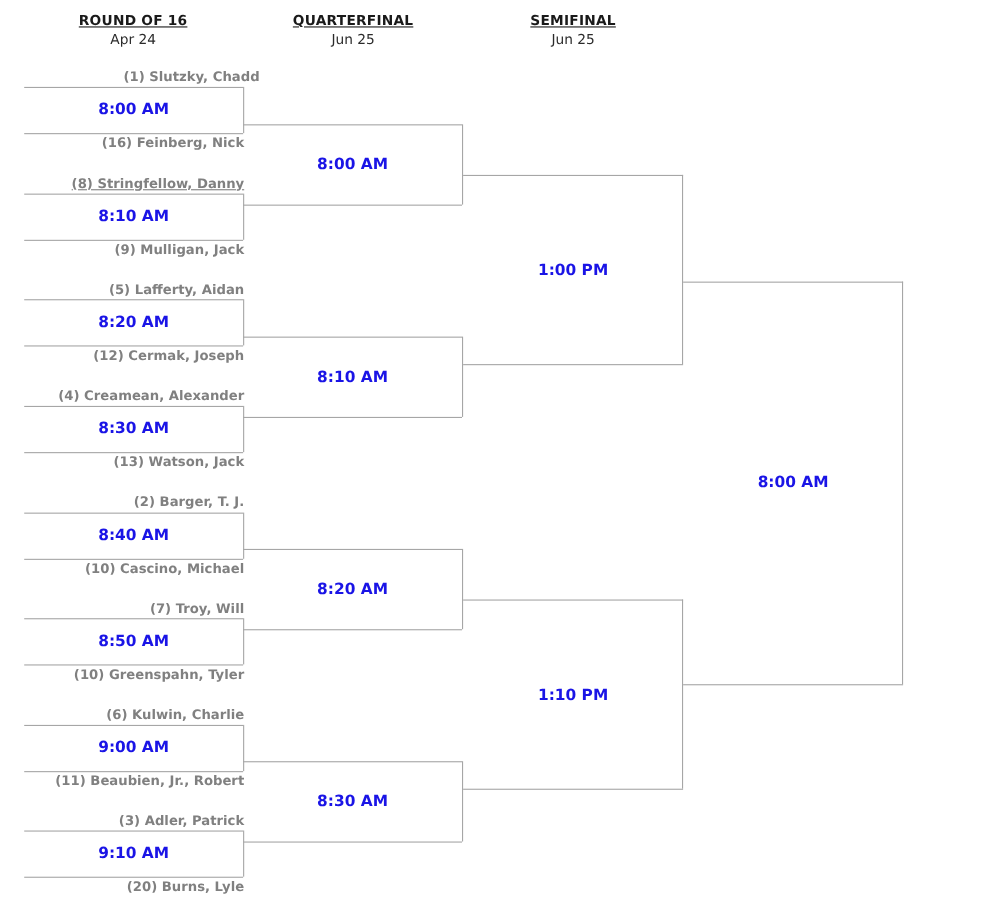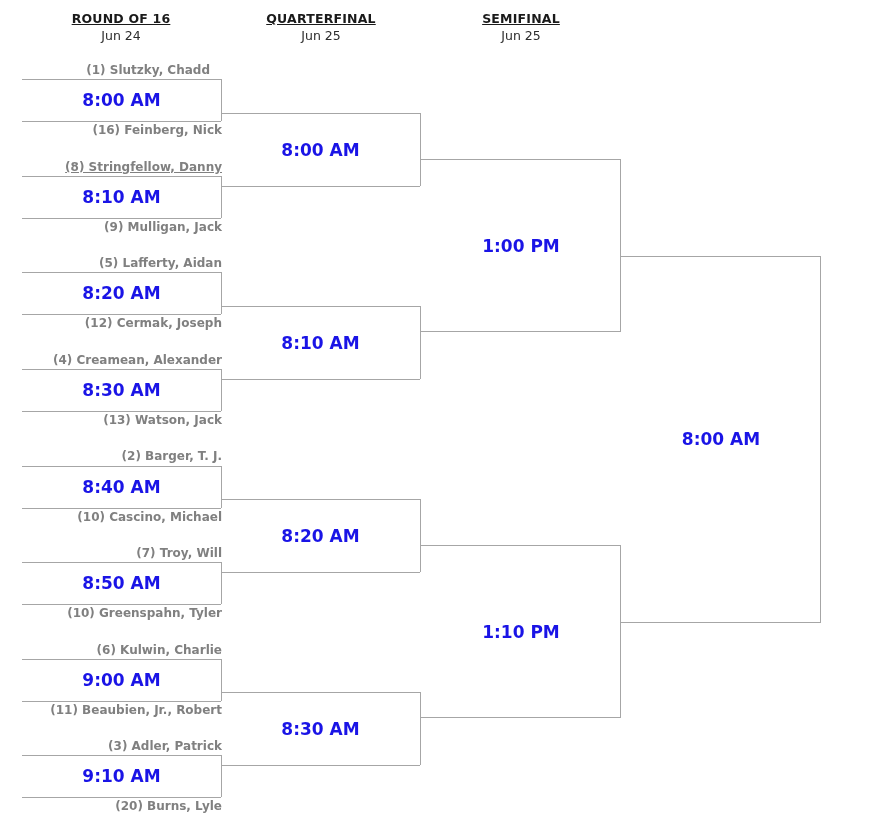"Jun 24" span.round-date { text: Jun -> Apr }
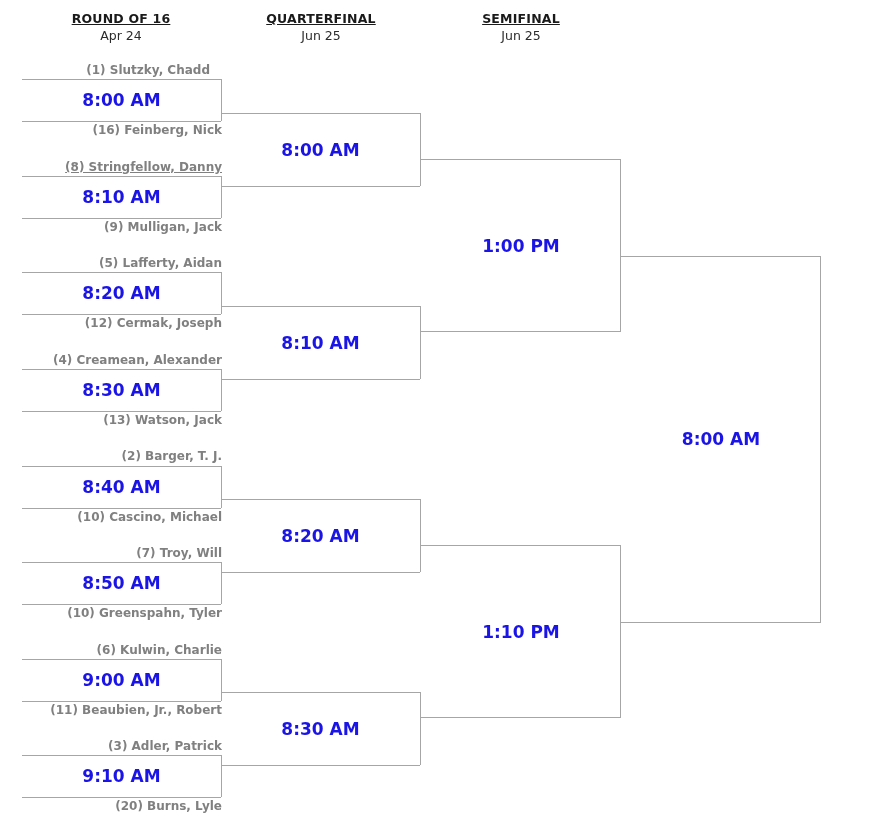"(1) Slutzky, Chadd" div.competitor { left: 10px -> 36px }
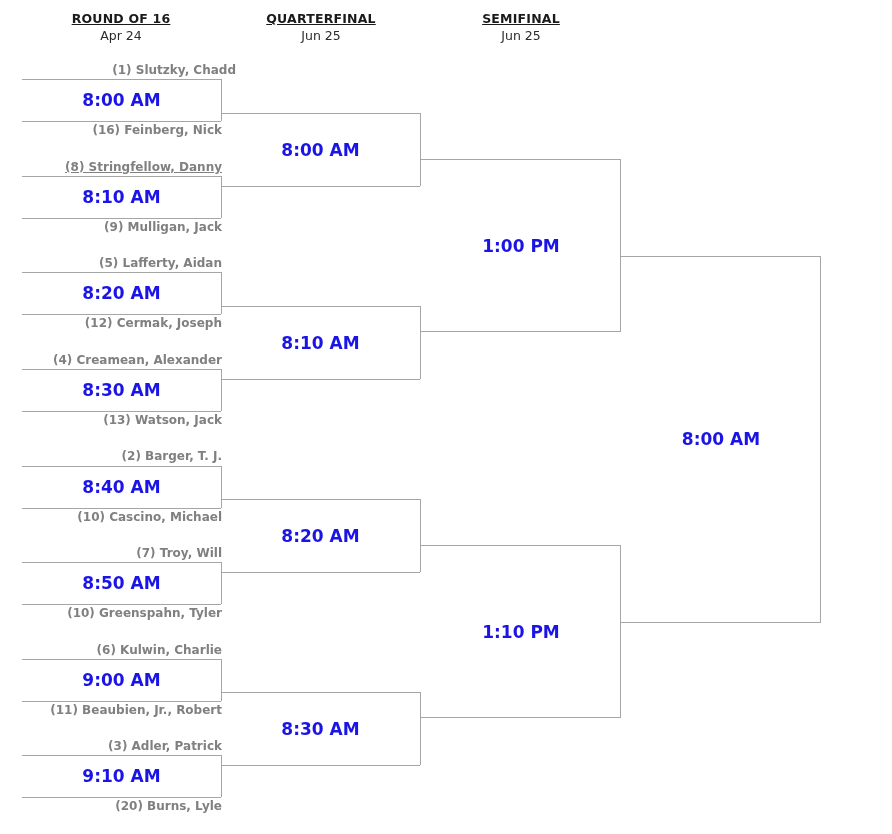"8:00 AM" .match-time { font-size: 17px -> 14px }
